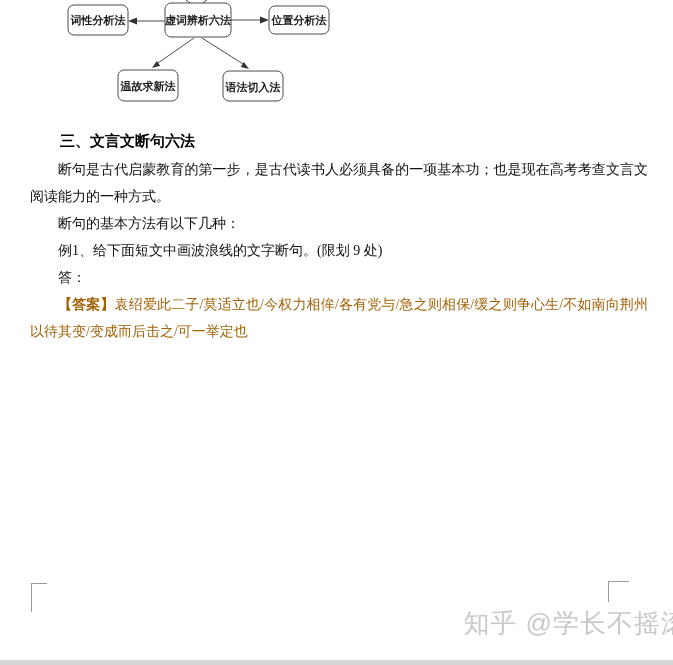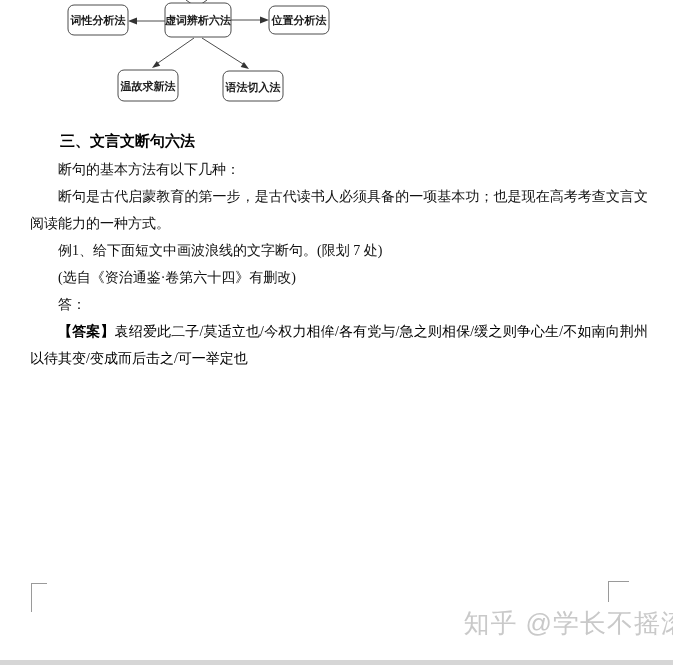"断句的基本方法有以下几种：" p { order: before "断句是古代启蒙教育的第一步，是古代读书人必须具备的一项基本功；也是现在高考考查文" -> after "断句是古代启蒙教育的第一步，是古代读书人必须具备的一项基本功；也是现在高考考查文" }
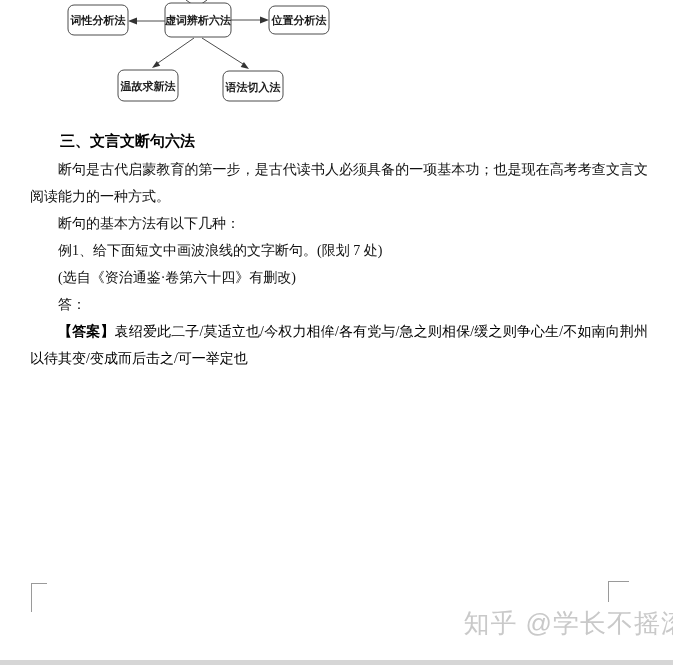"例1、给下面短文中画波浪线的文字断句。(限划 7 处)" p { text: 7 -> 9 }
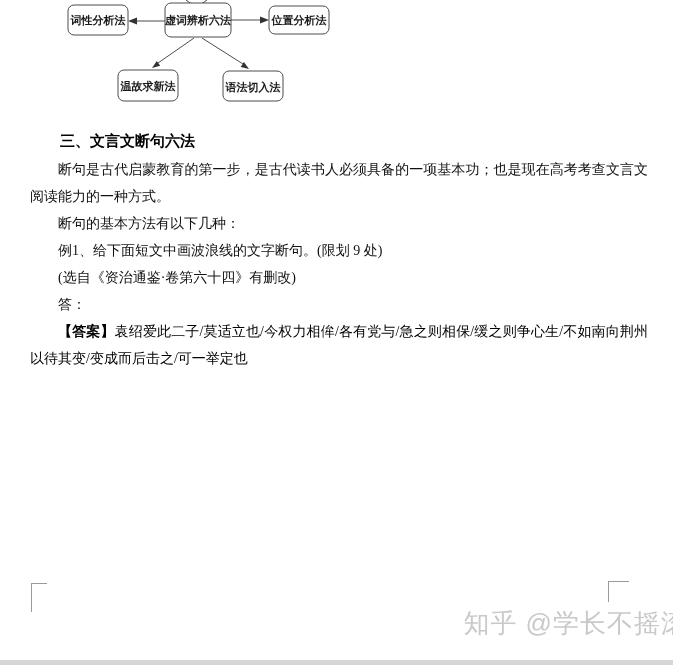"(选自《资治通鉴·卷第六十四》有删改)" p { html: <p>(选自《资治通鉴·卷第六十四》有删改)</p> -> none }
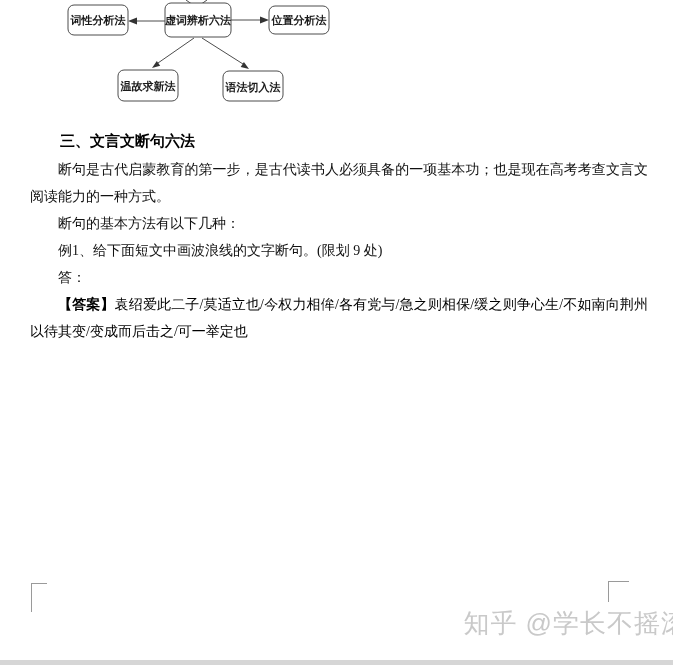"【答案】袁绍爱此二子/莫适立也/今权力相侔/各有党与/急之则相保/缓之则争心生/" .red { color: #000000 -> #a16207 }
